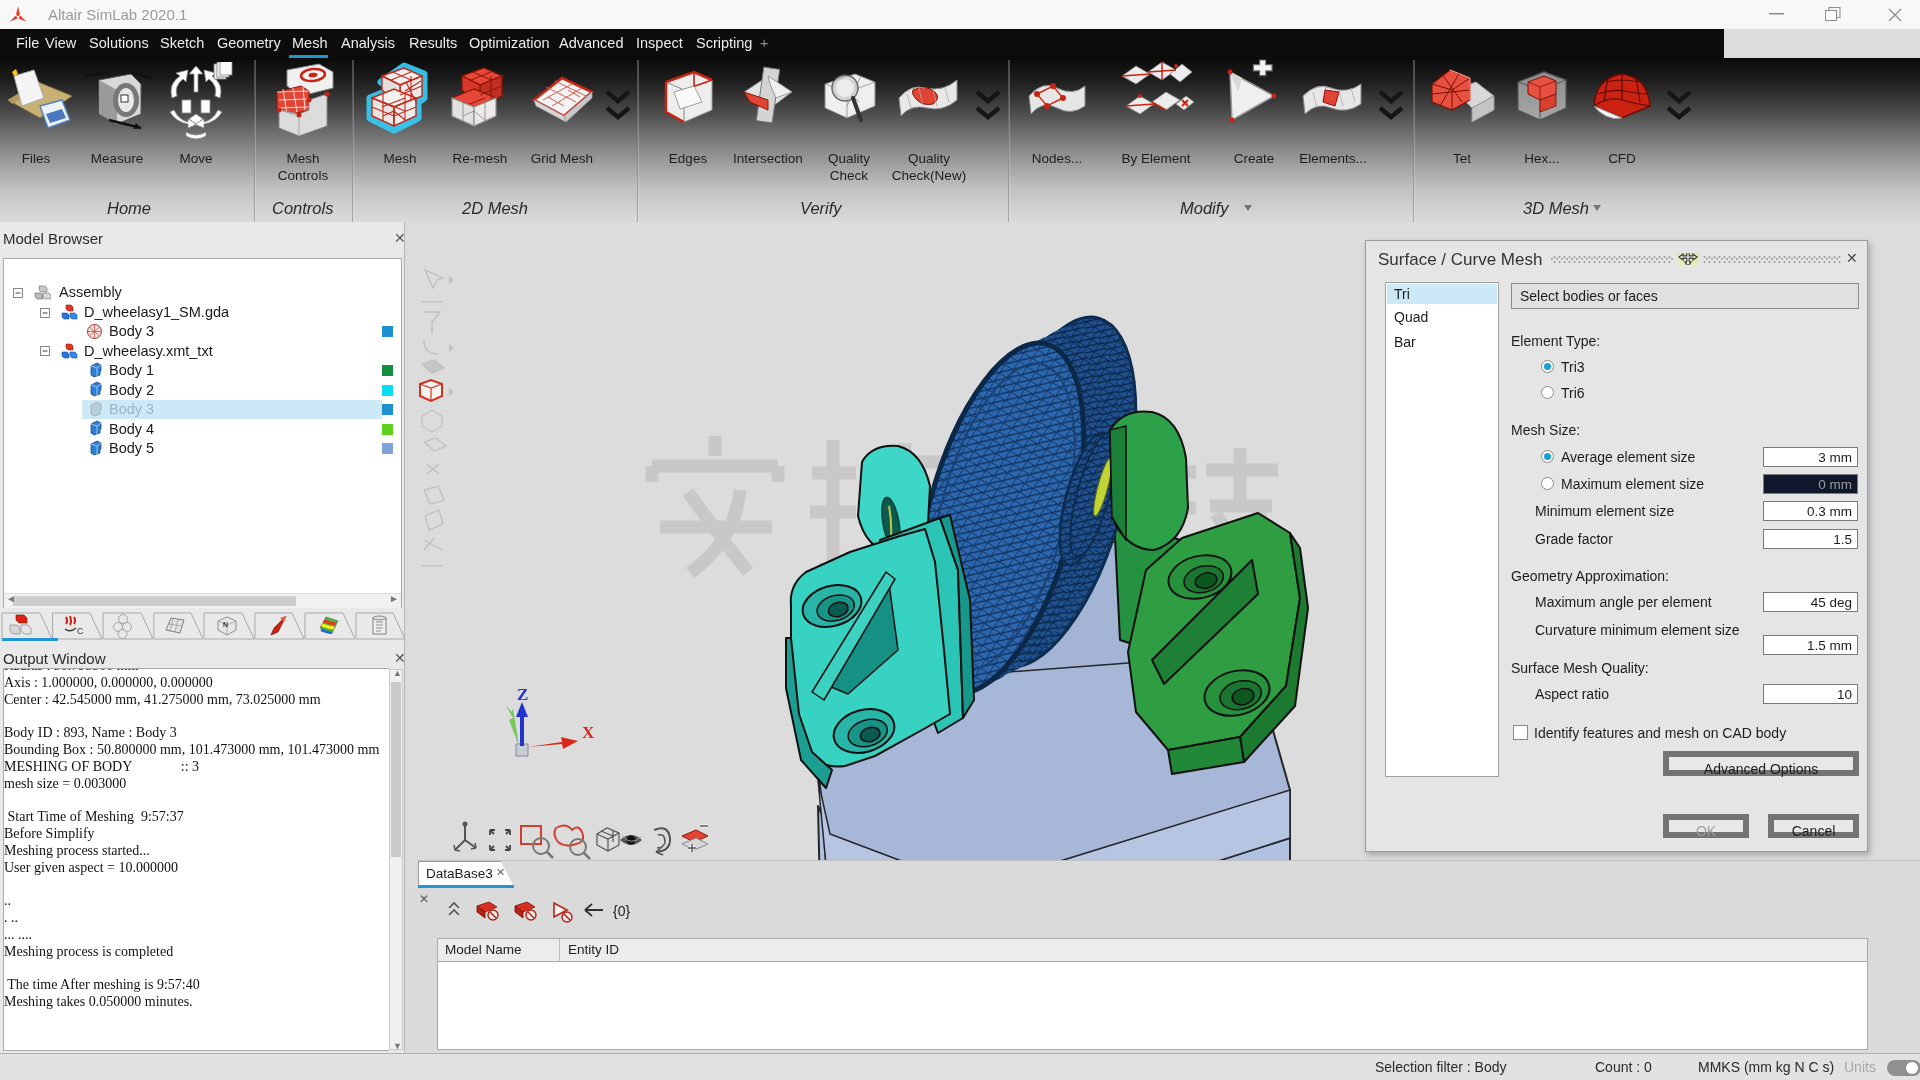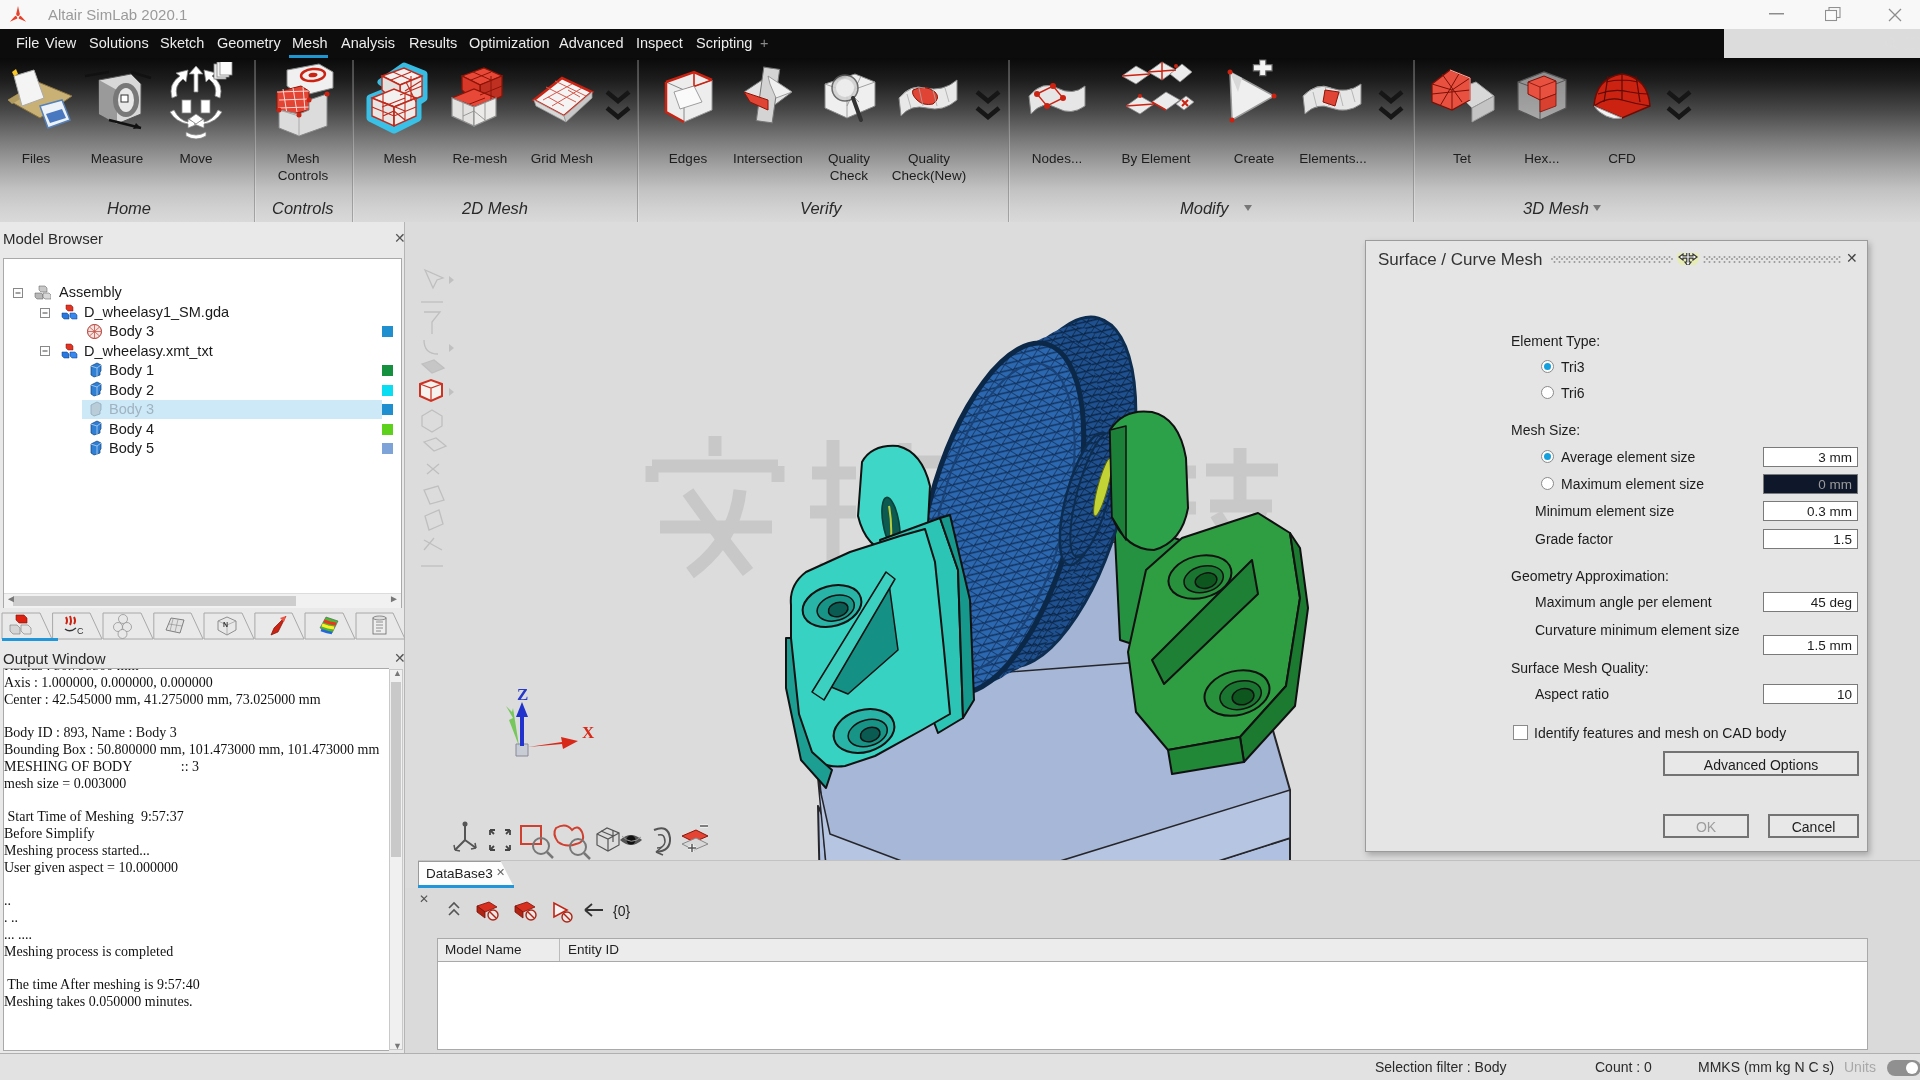"Tri" div.abs { html: none -> <div> <div></div> <span>Tri</span> <span>Quad</span> <span>Bar</span> </div> }
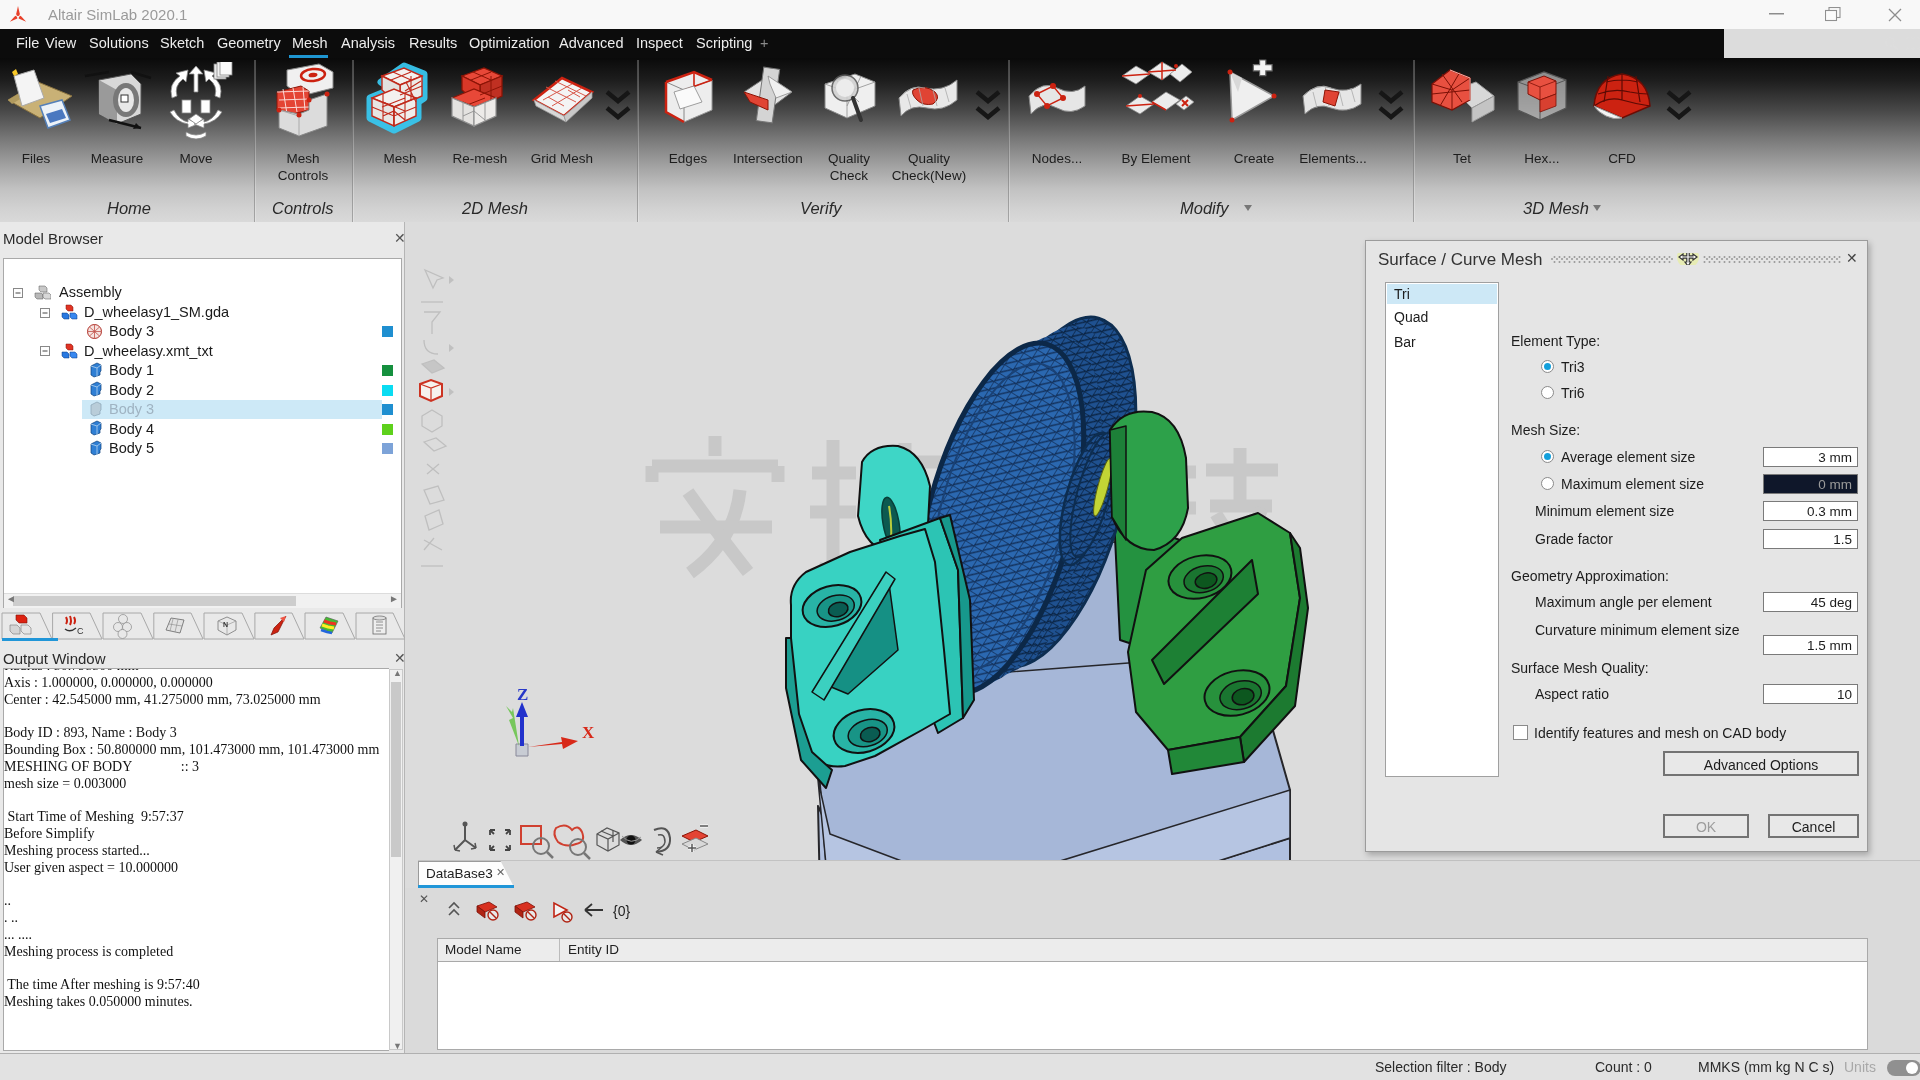"Select bodies or faces" div.abs { html: none -> <div> <span>Select bodies or faces</span> </div> }
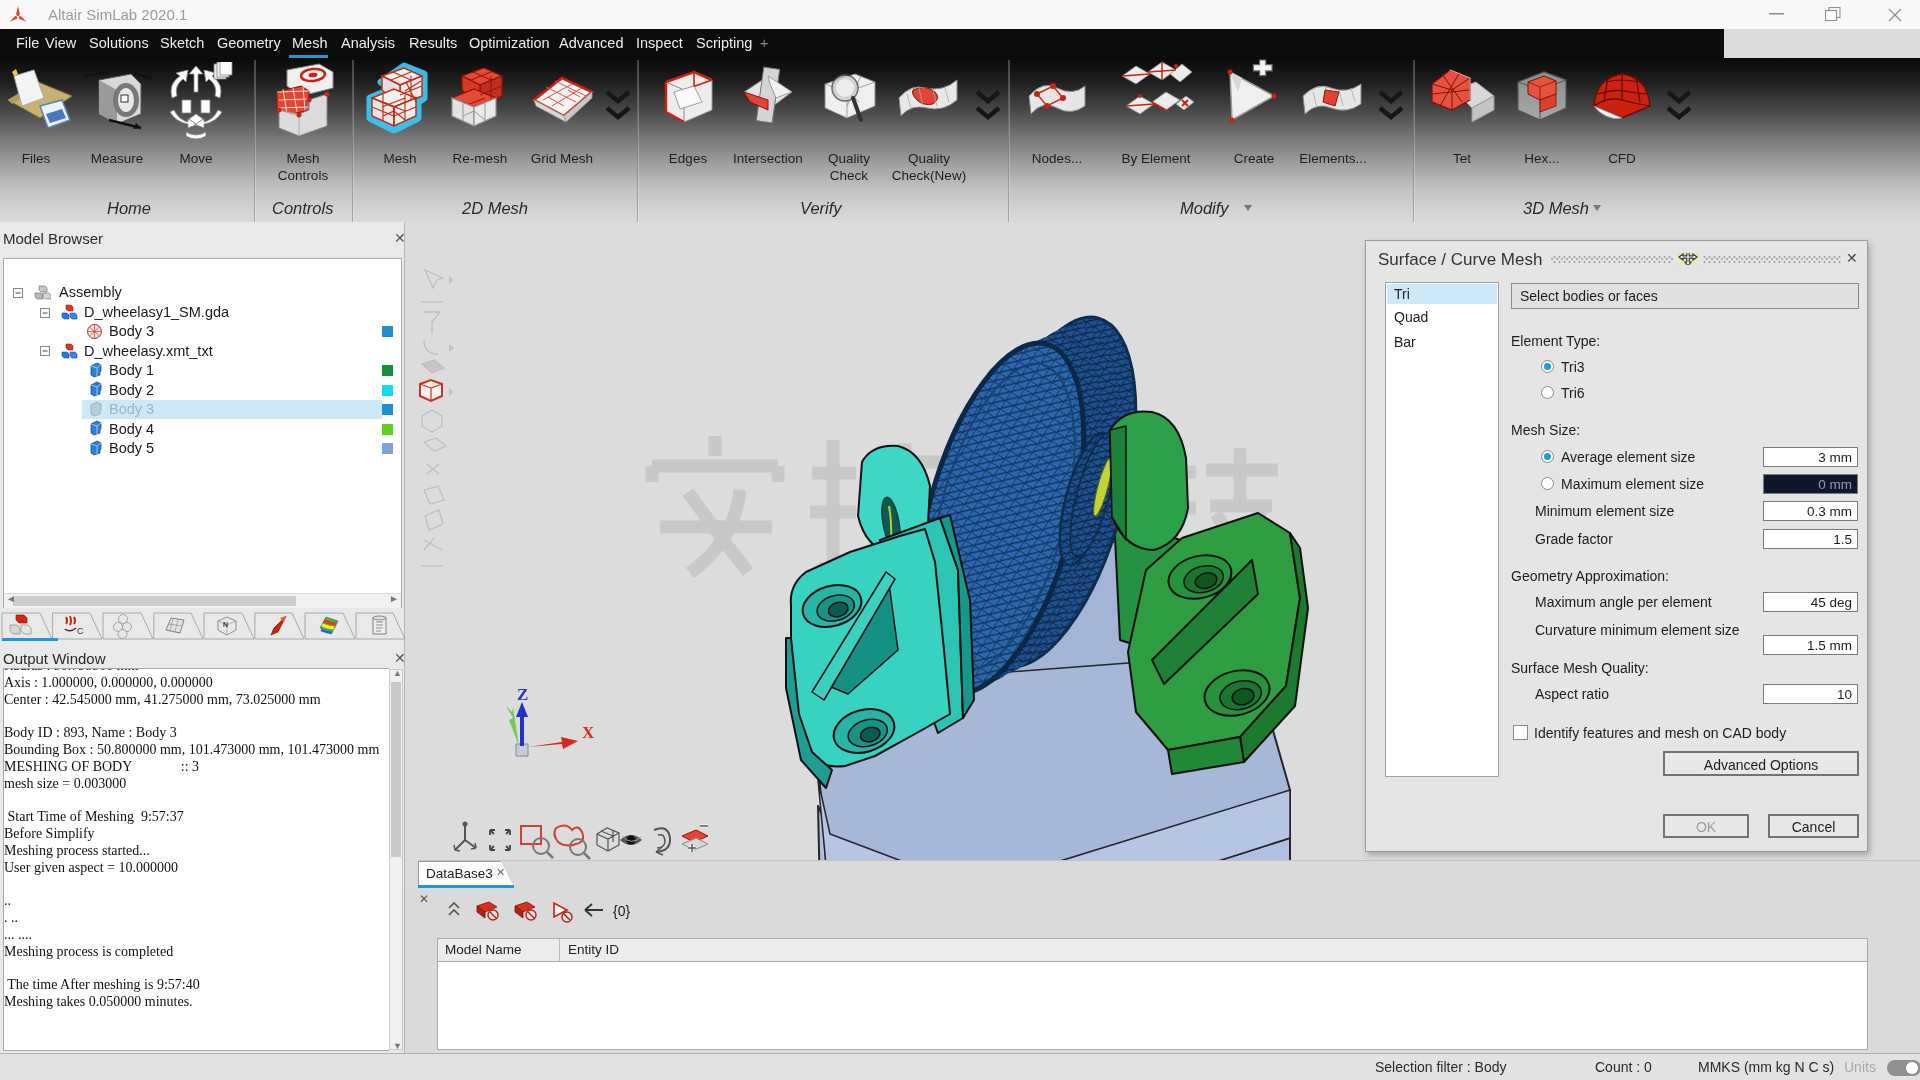"Advanced Options" .btn { border: 2px solid #737373 -> 6px solid #737373 }
